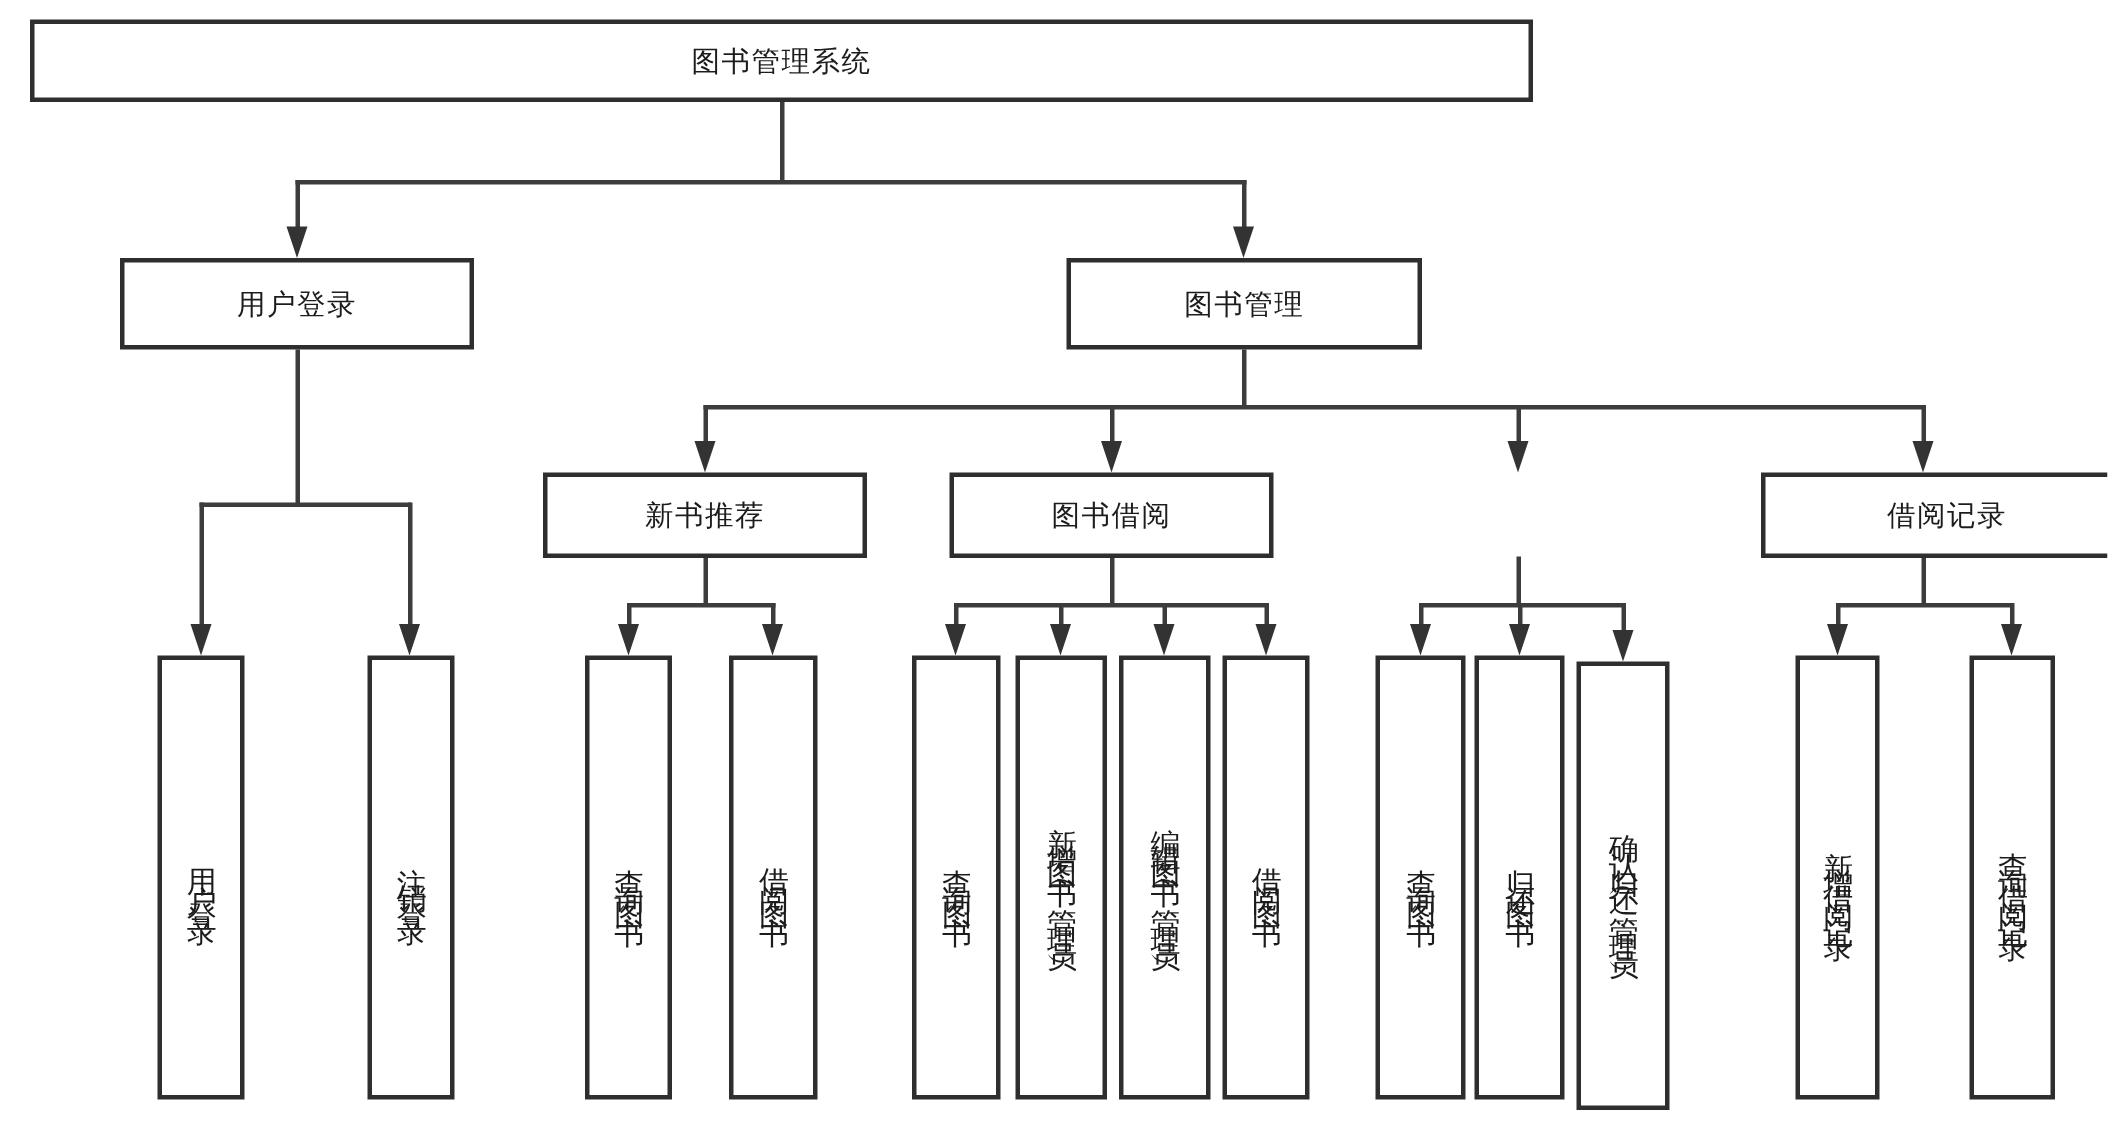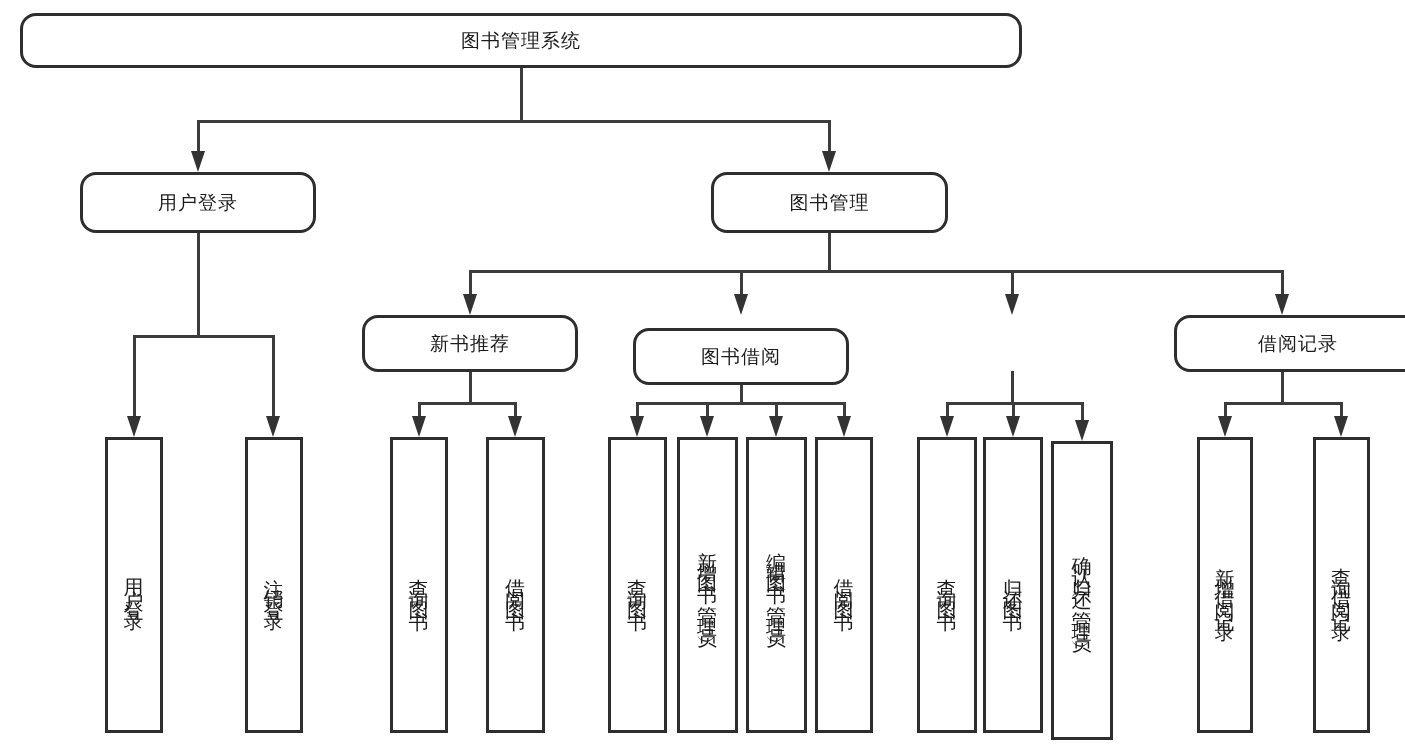"图书管理系统" .node.header { border-radius: 16px -> none }
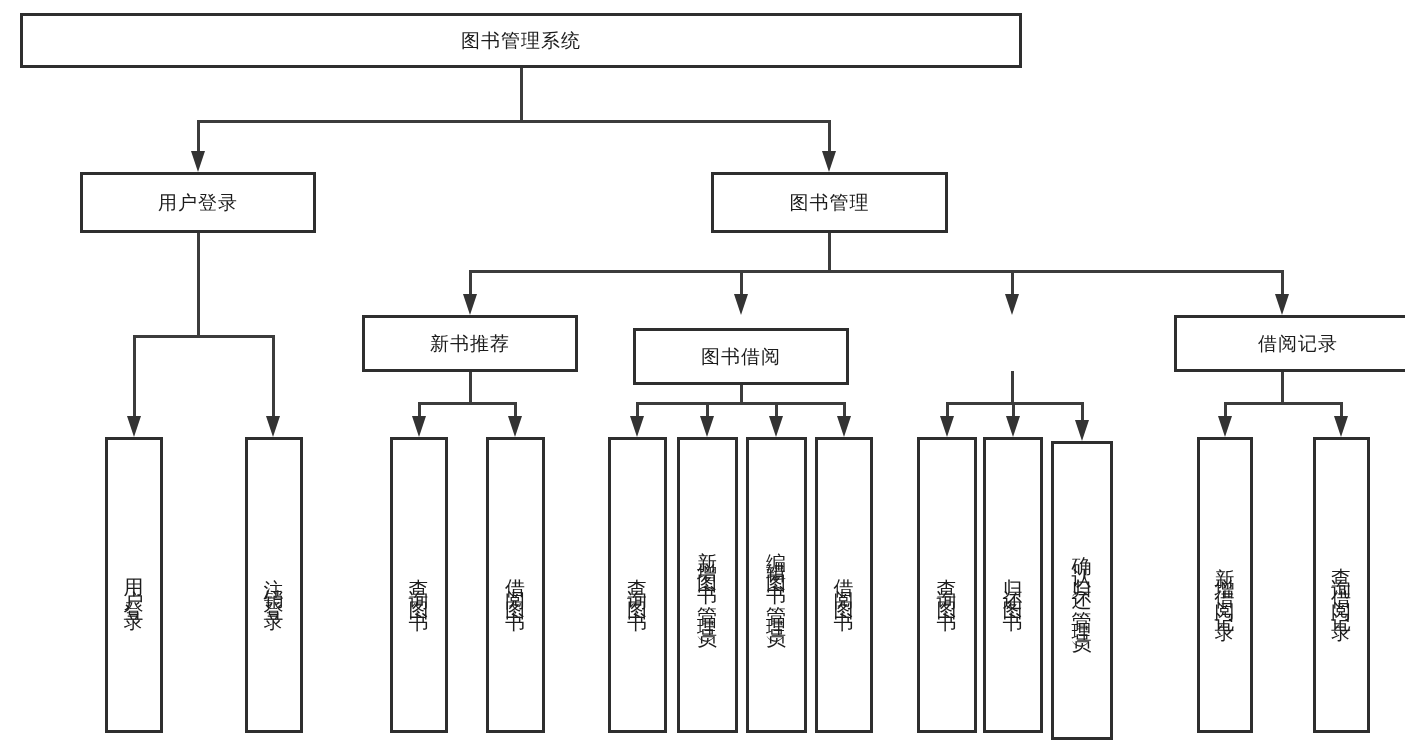"图书借阅" div.node { top: 328px -> 315px }
